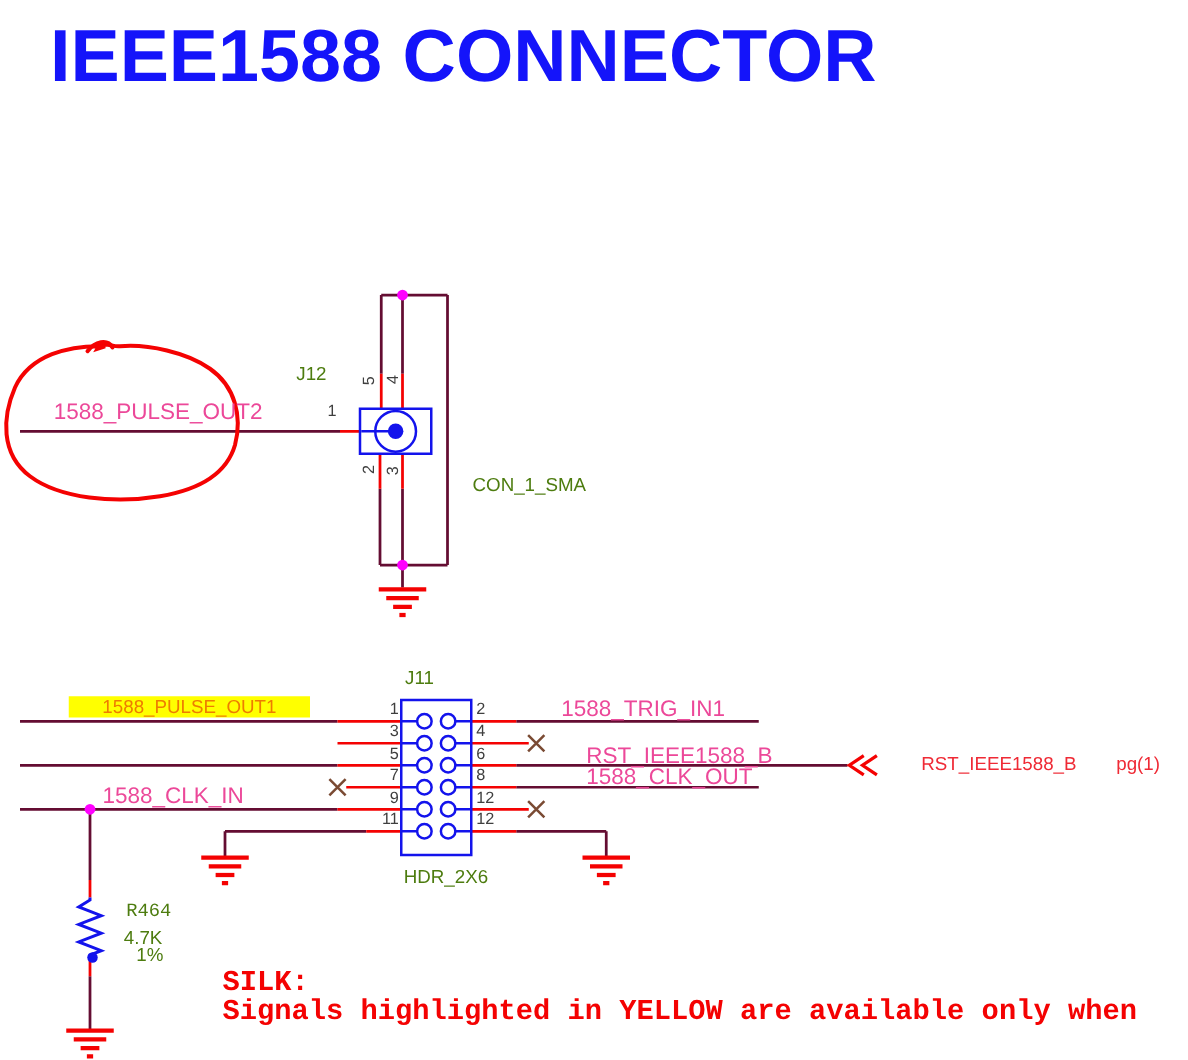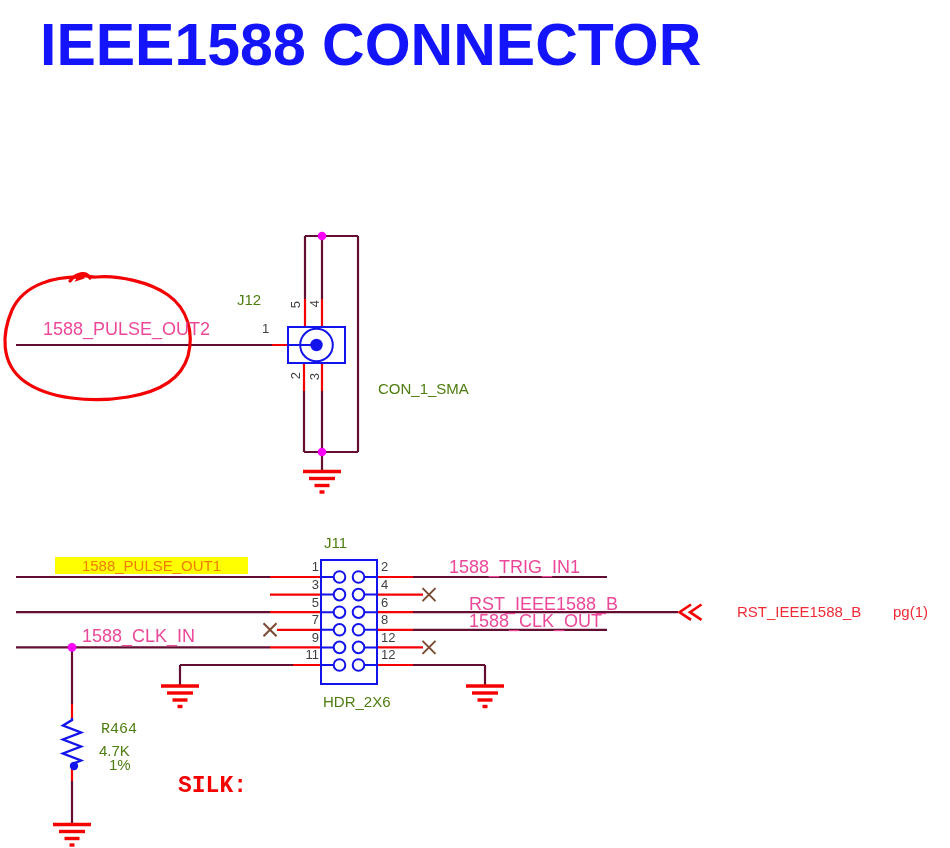"Signals highlighted in YELLOW are" span.abs { html: none -> <span>Signals highlighted in YELLOW are available only when</span> }
